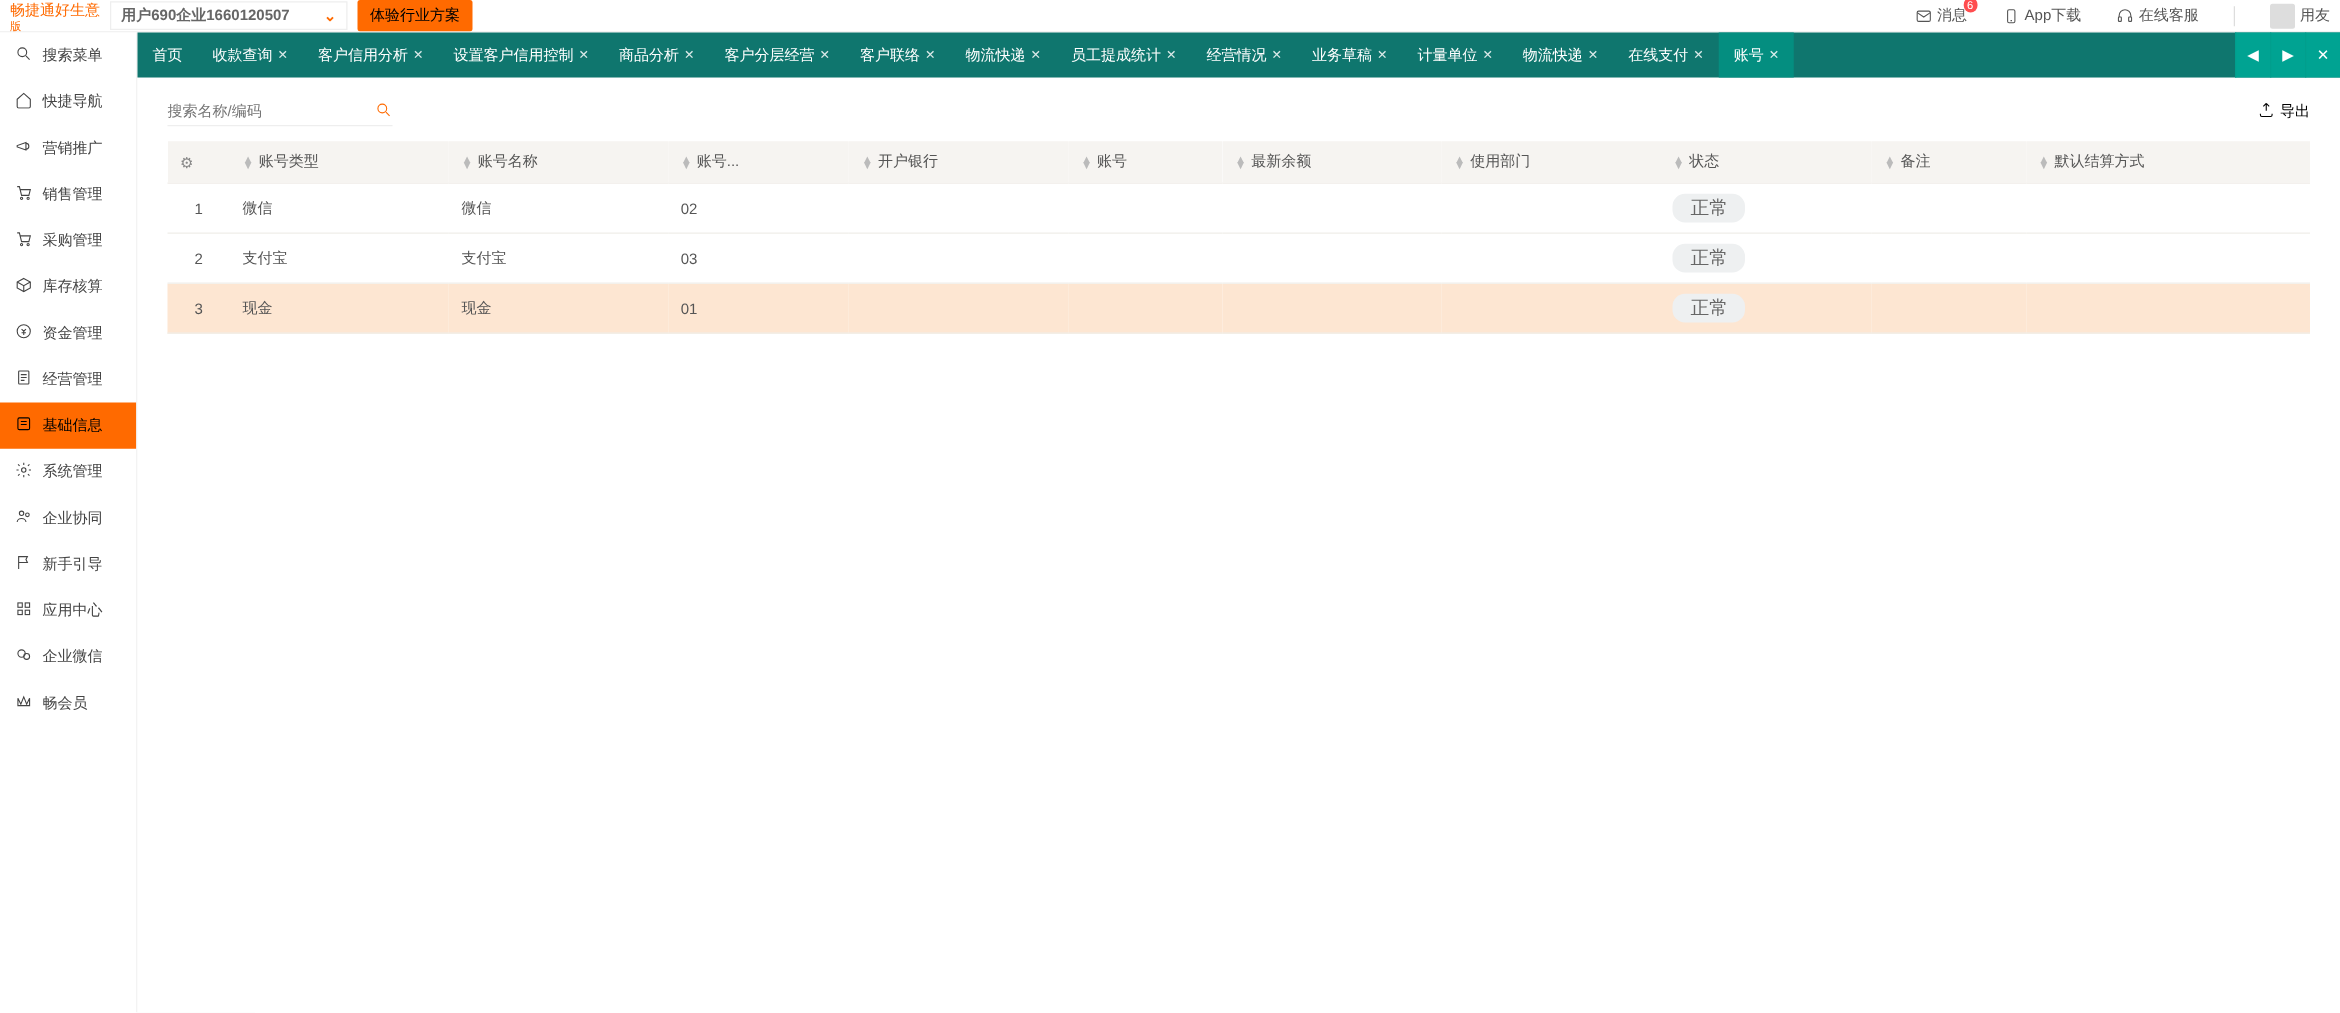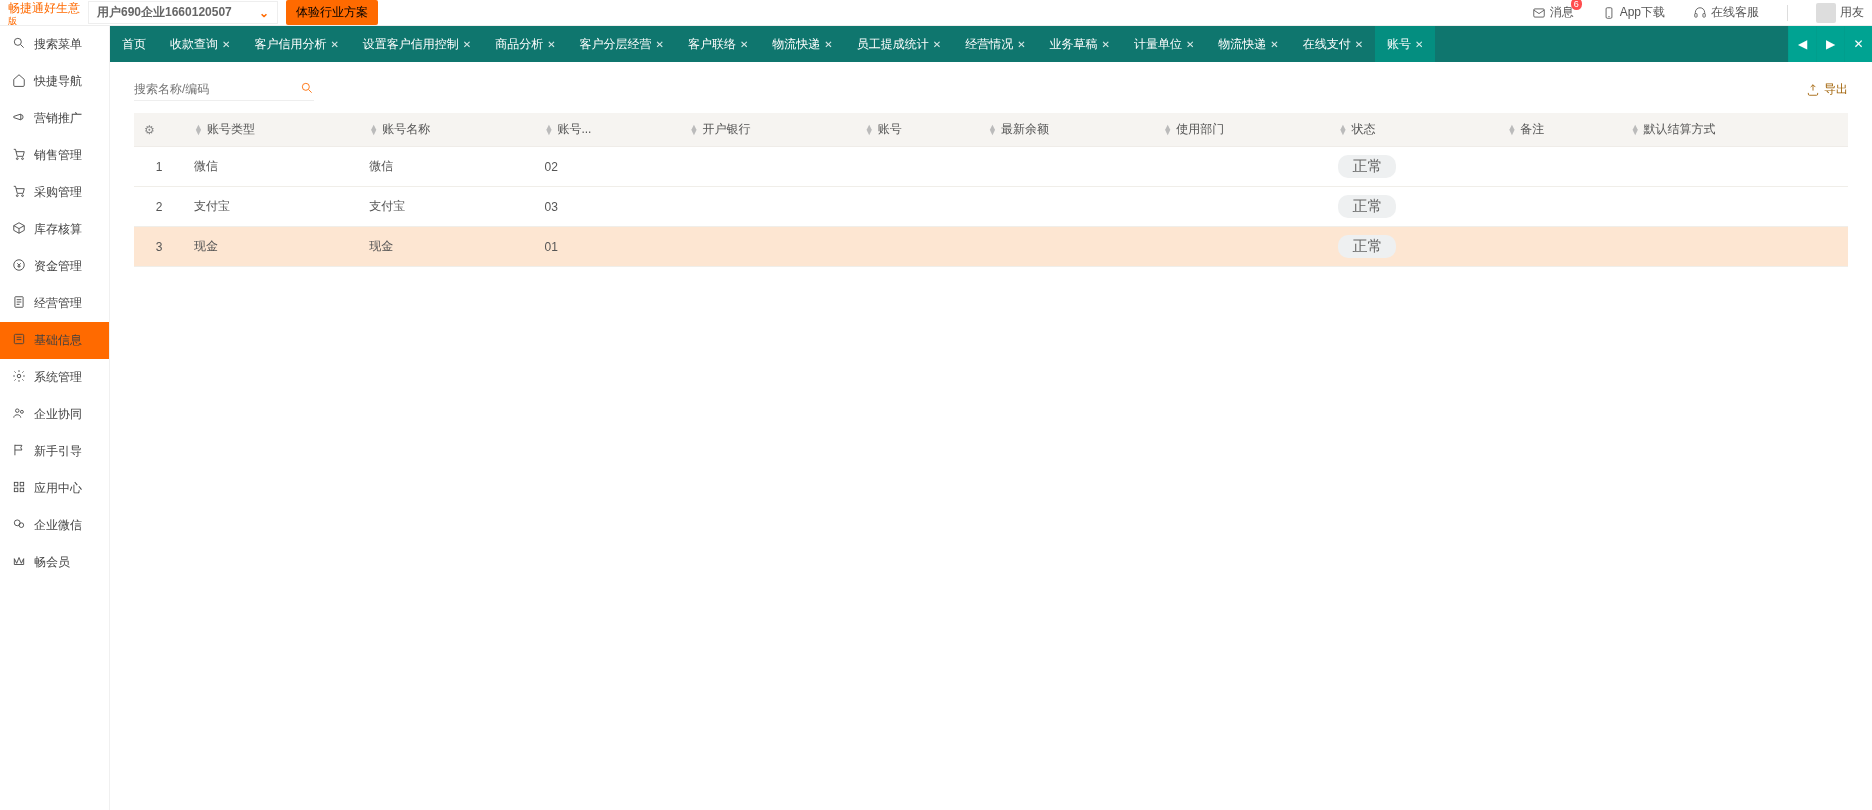"导出" .export-btn { align-items: center -> flex-start; color: #a16207 -> #000000 }
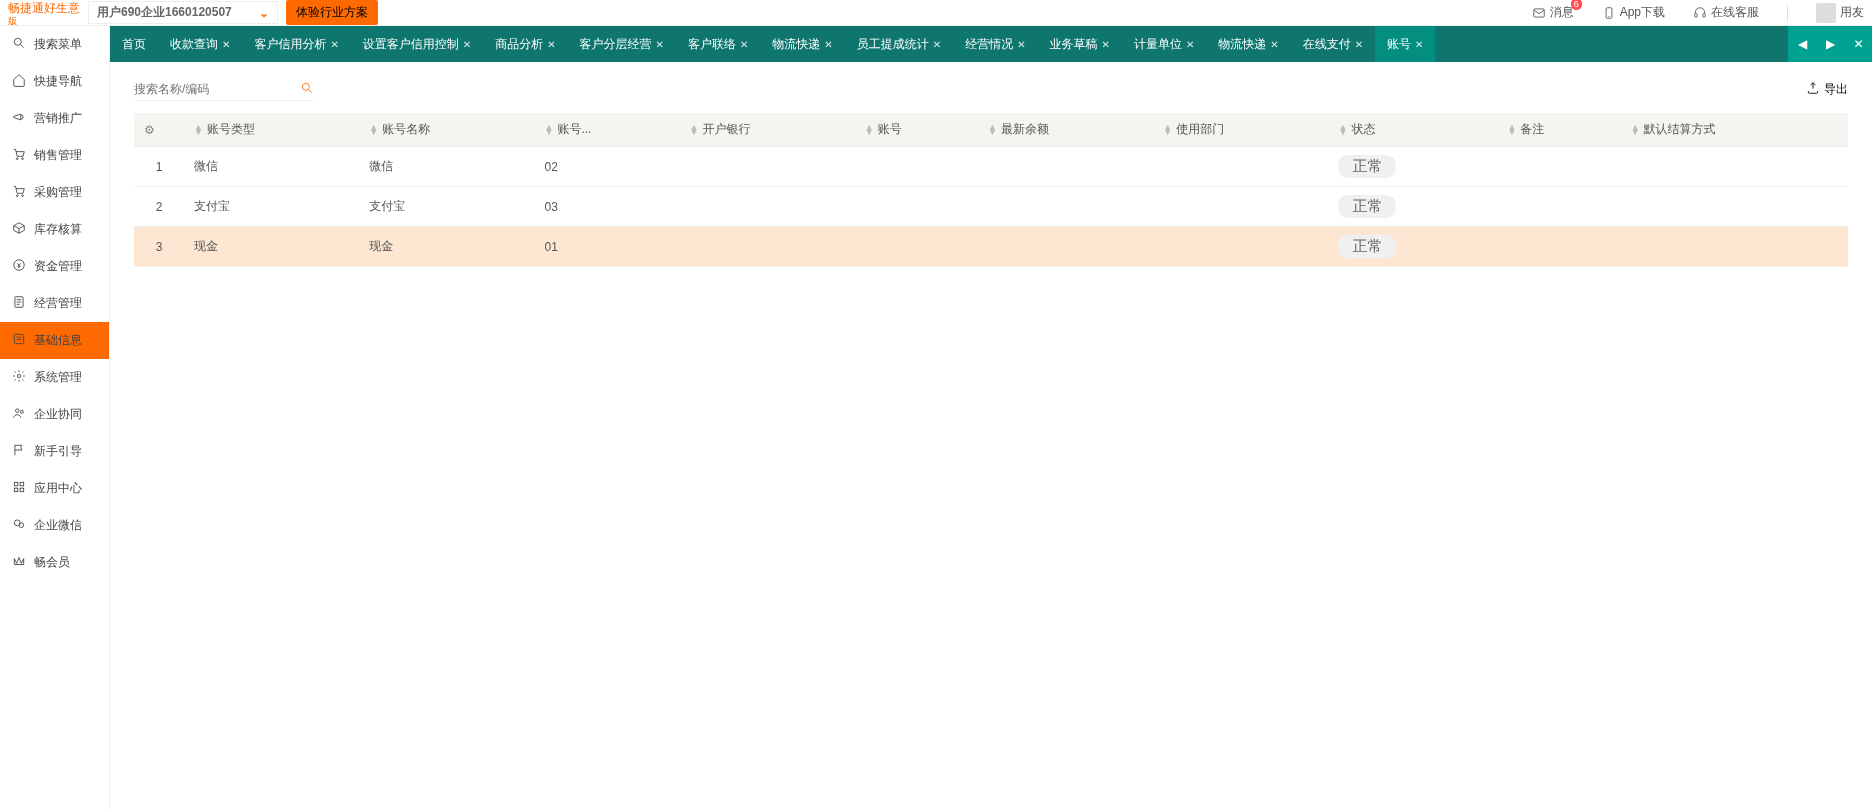"基础信息" .side-item.active { color: #404040 -> #000000 }
